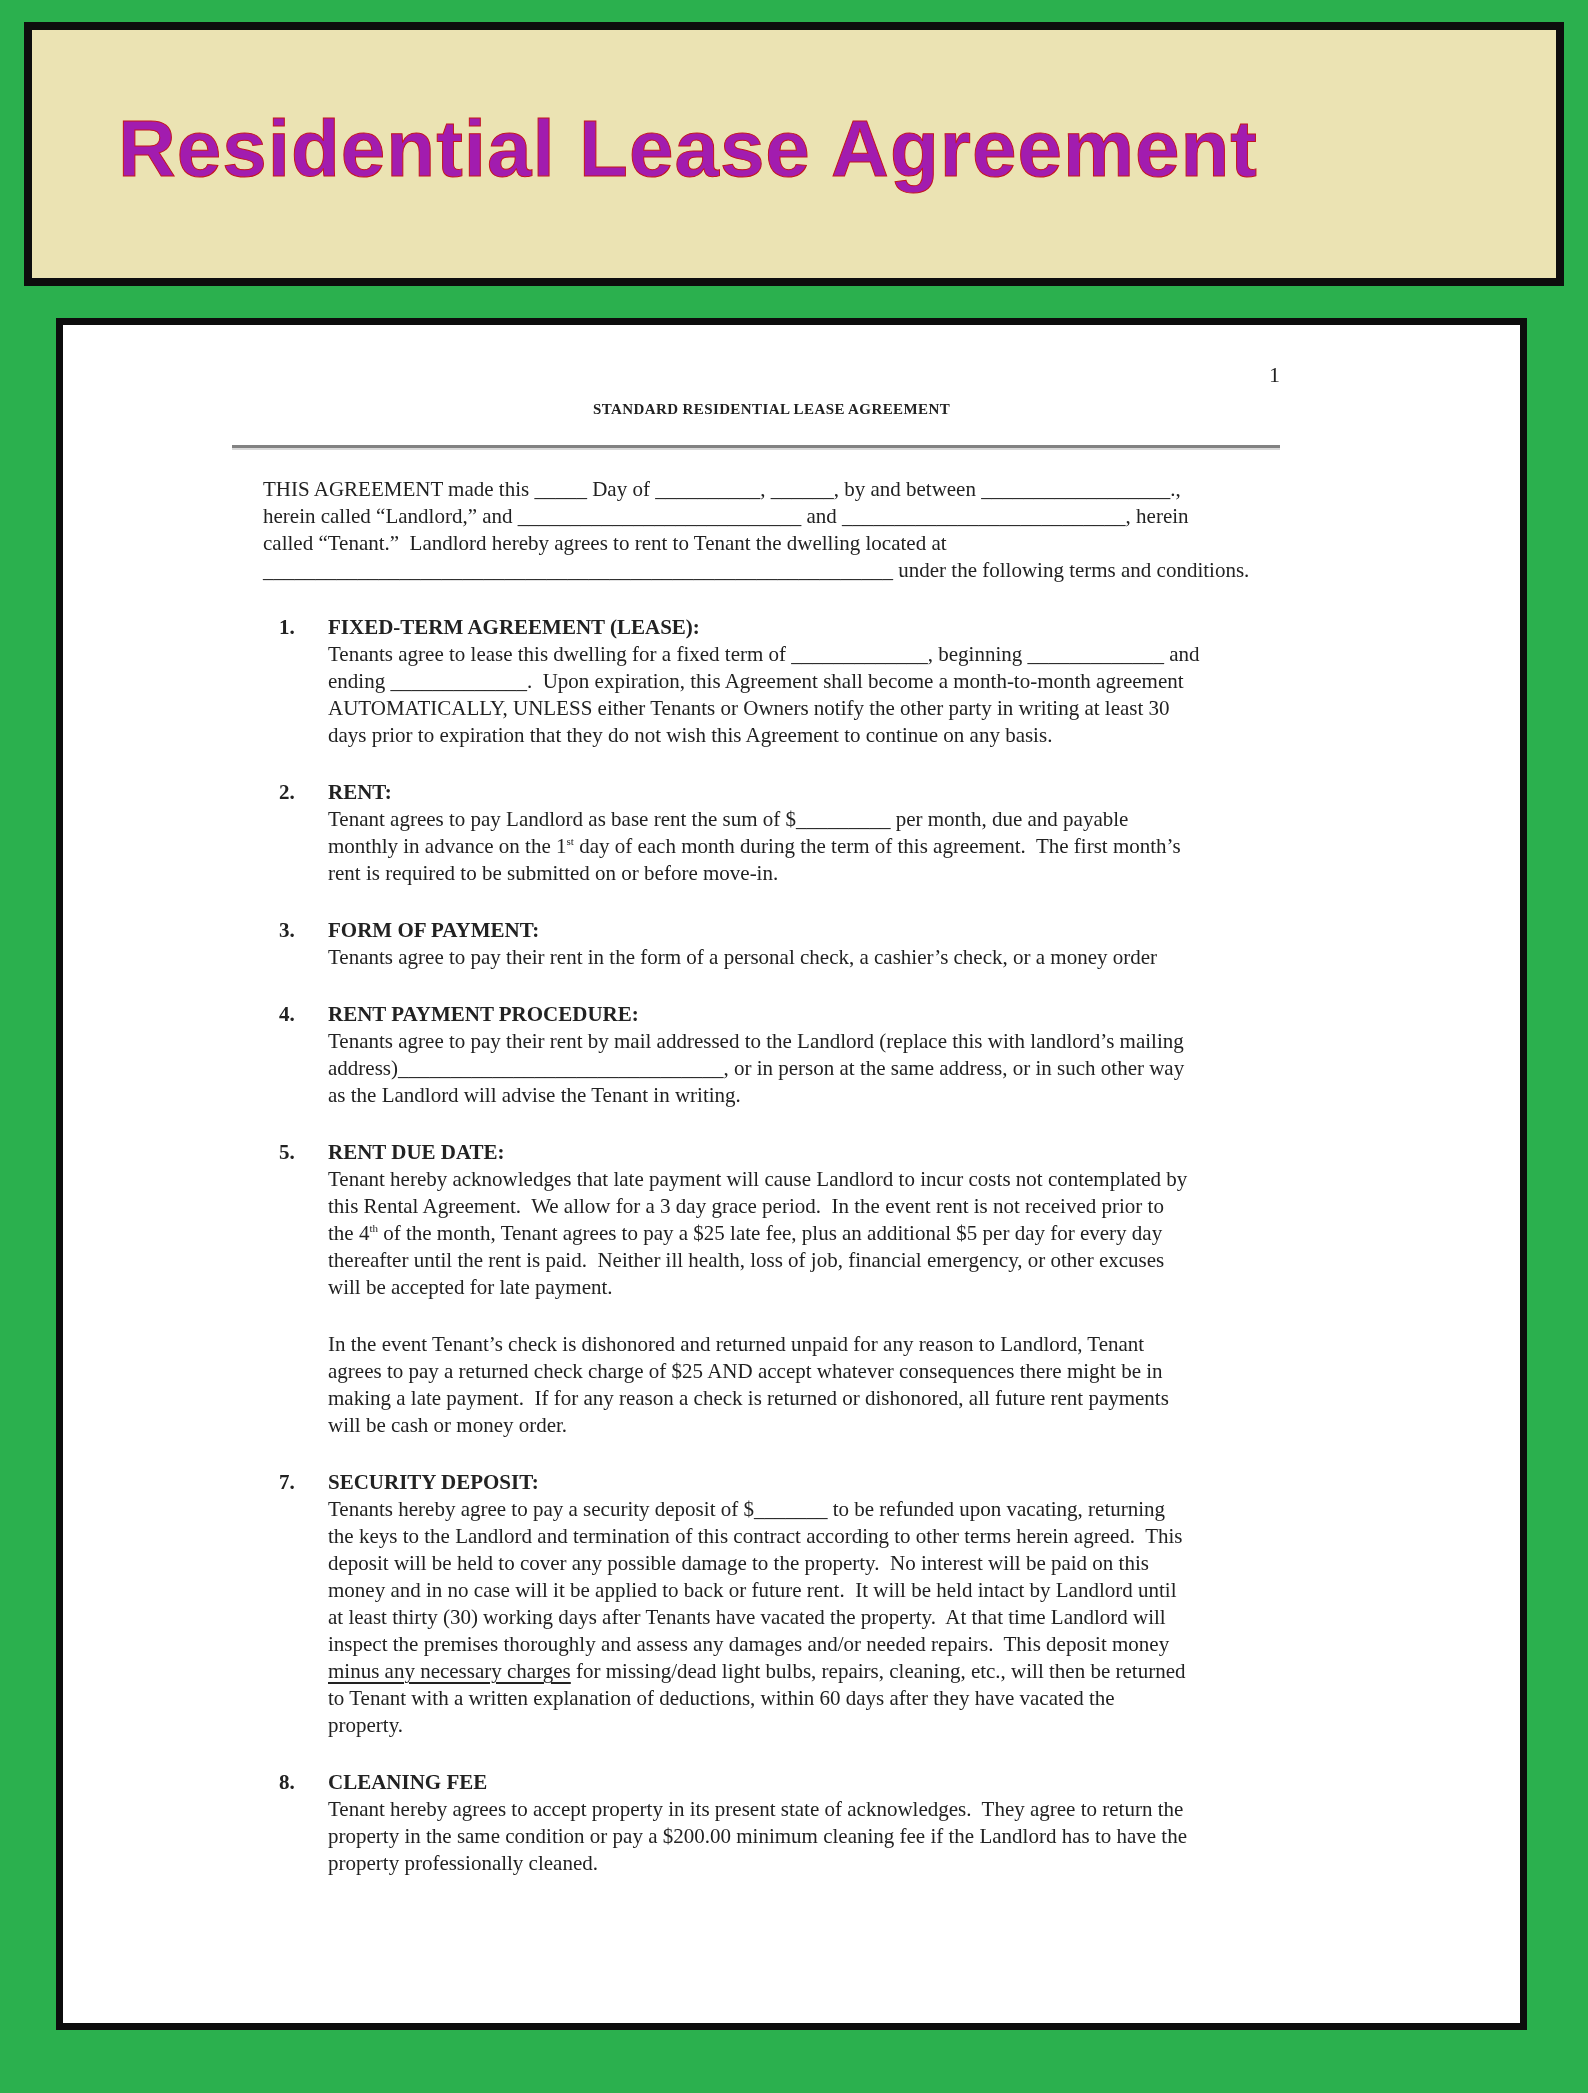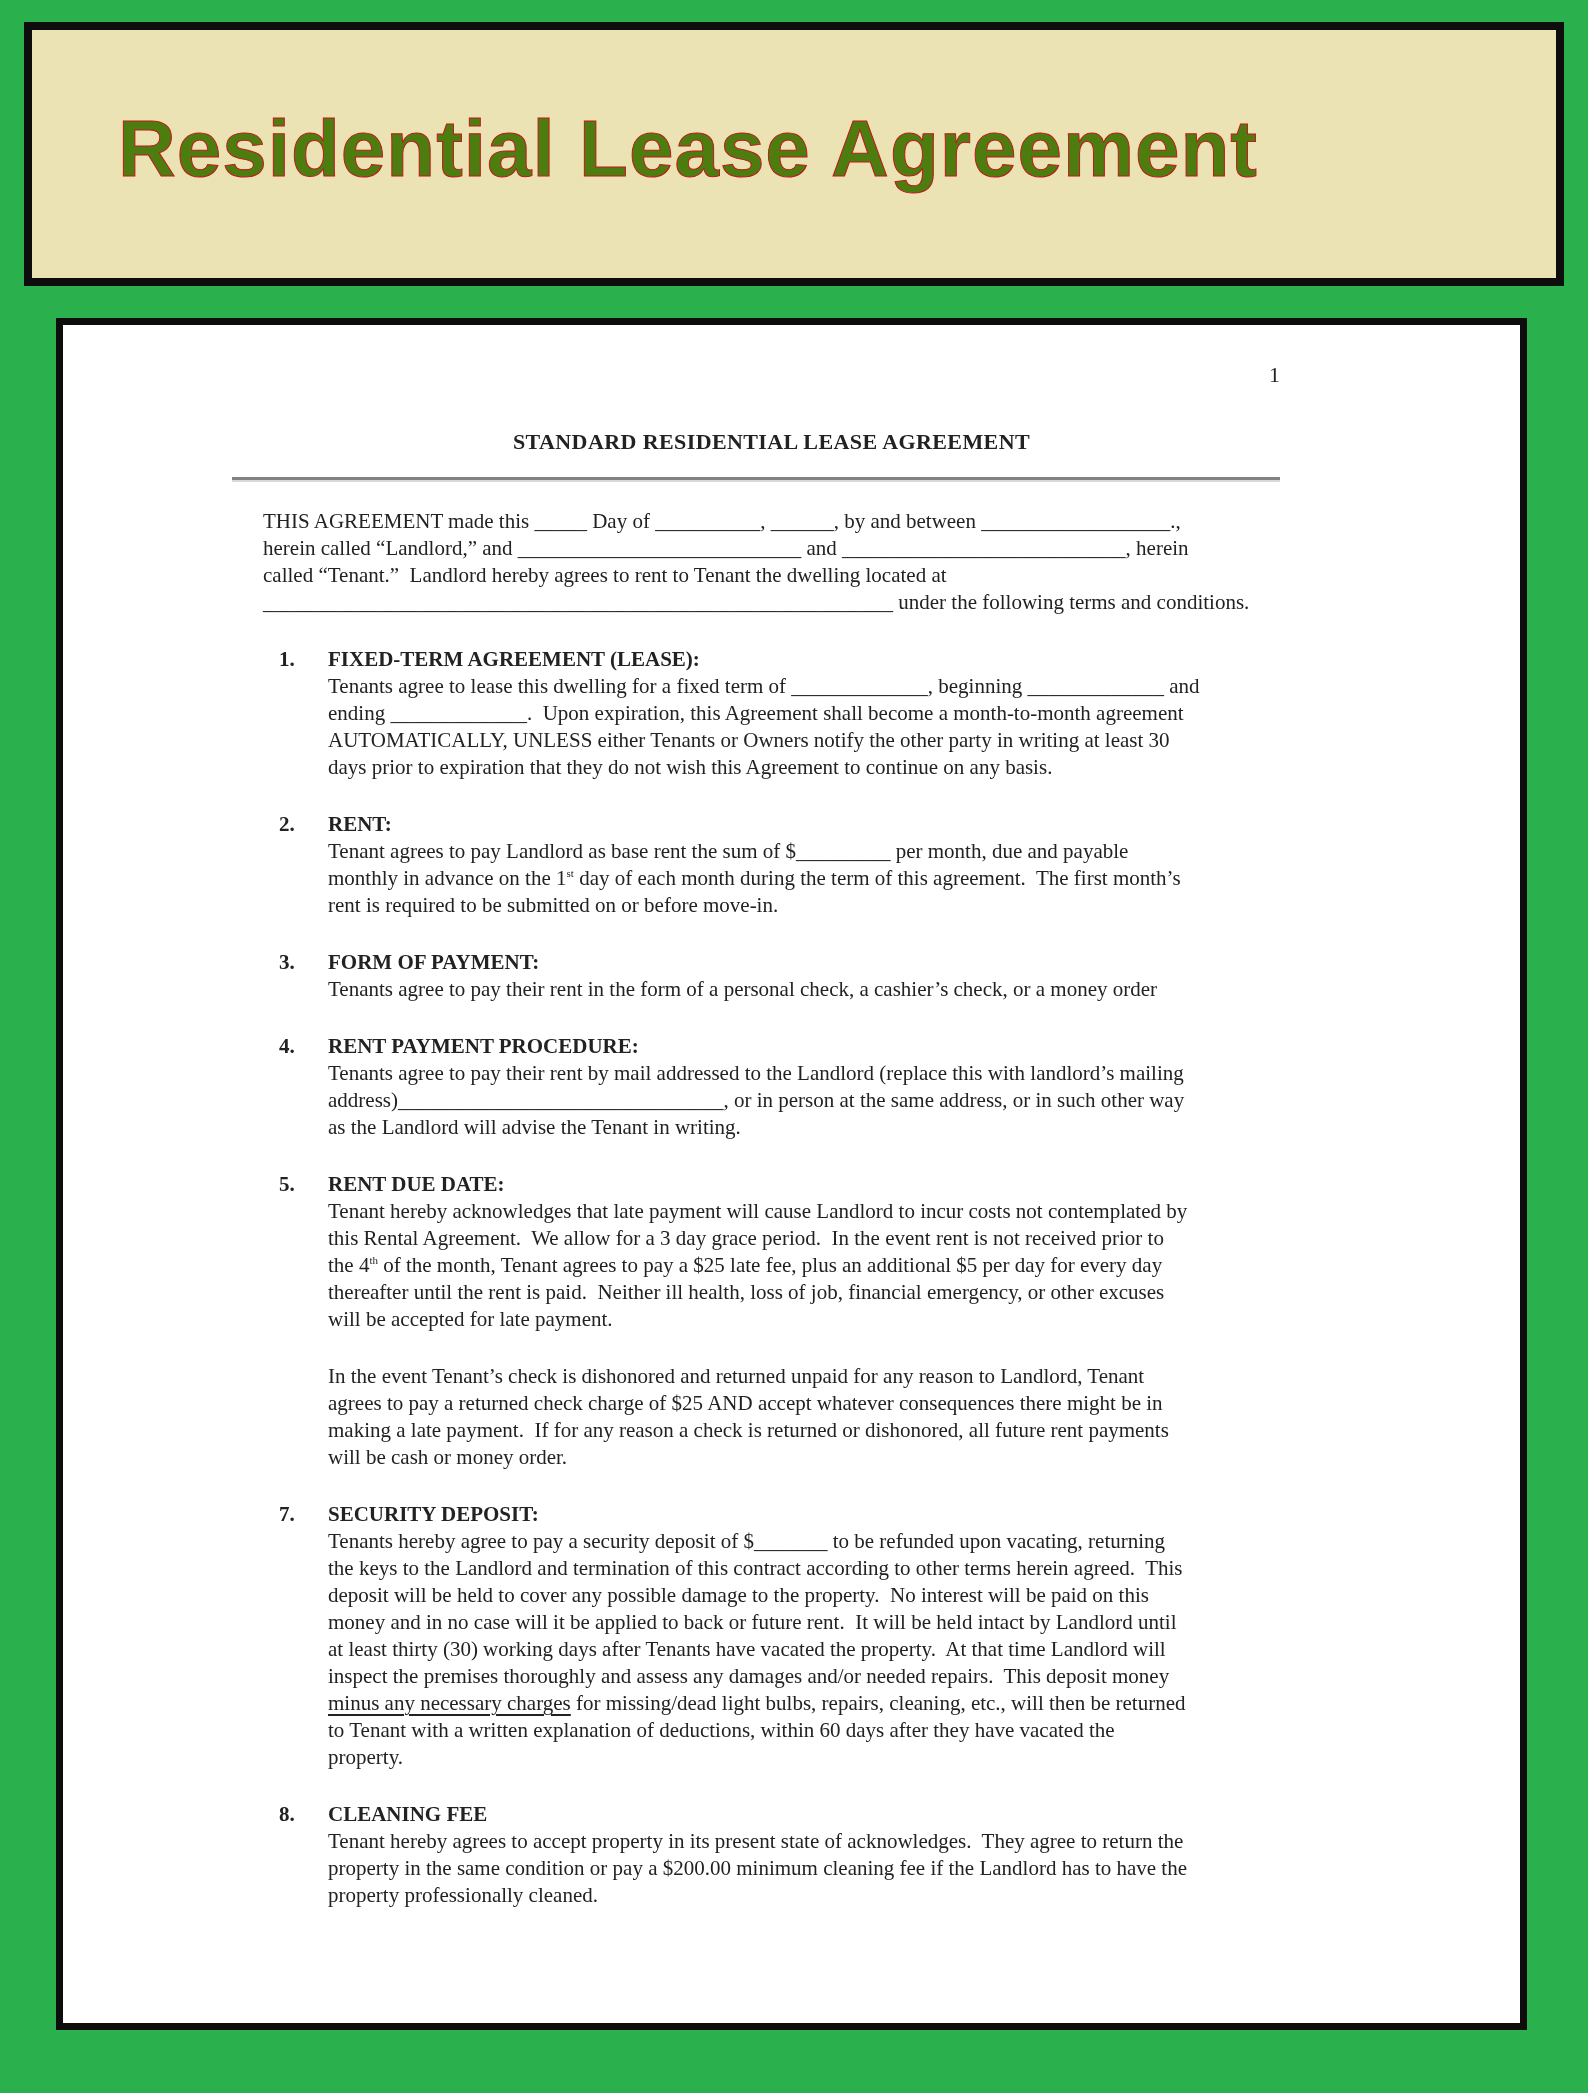"Residential Lease Agreement" .banner-title { color: #4d7c0f -> #a21caf }
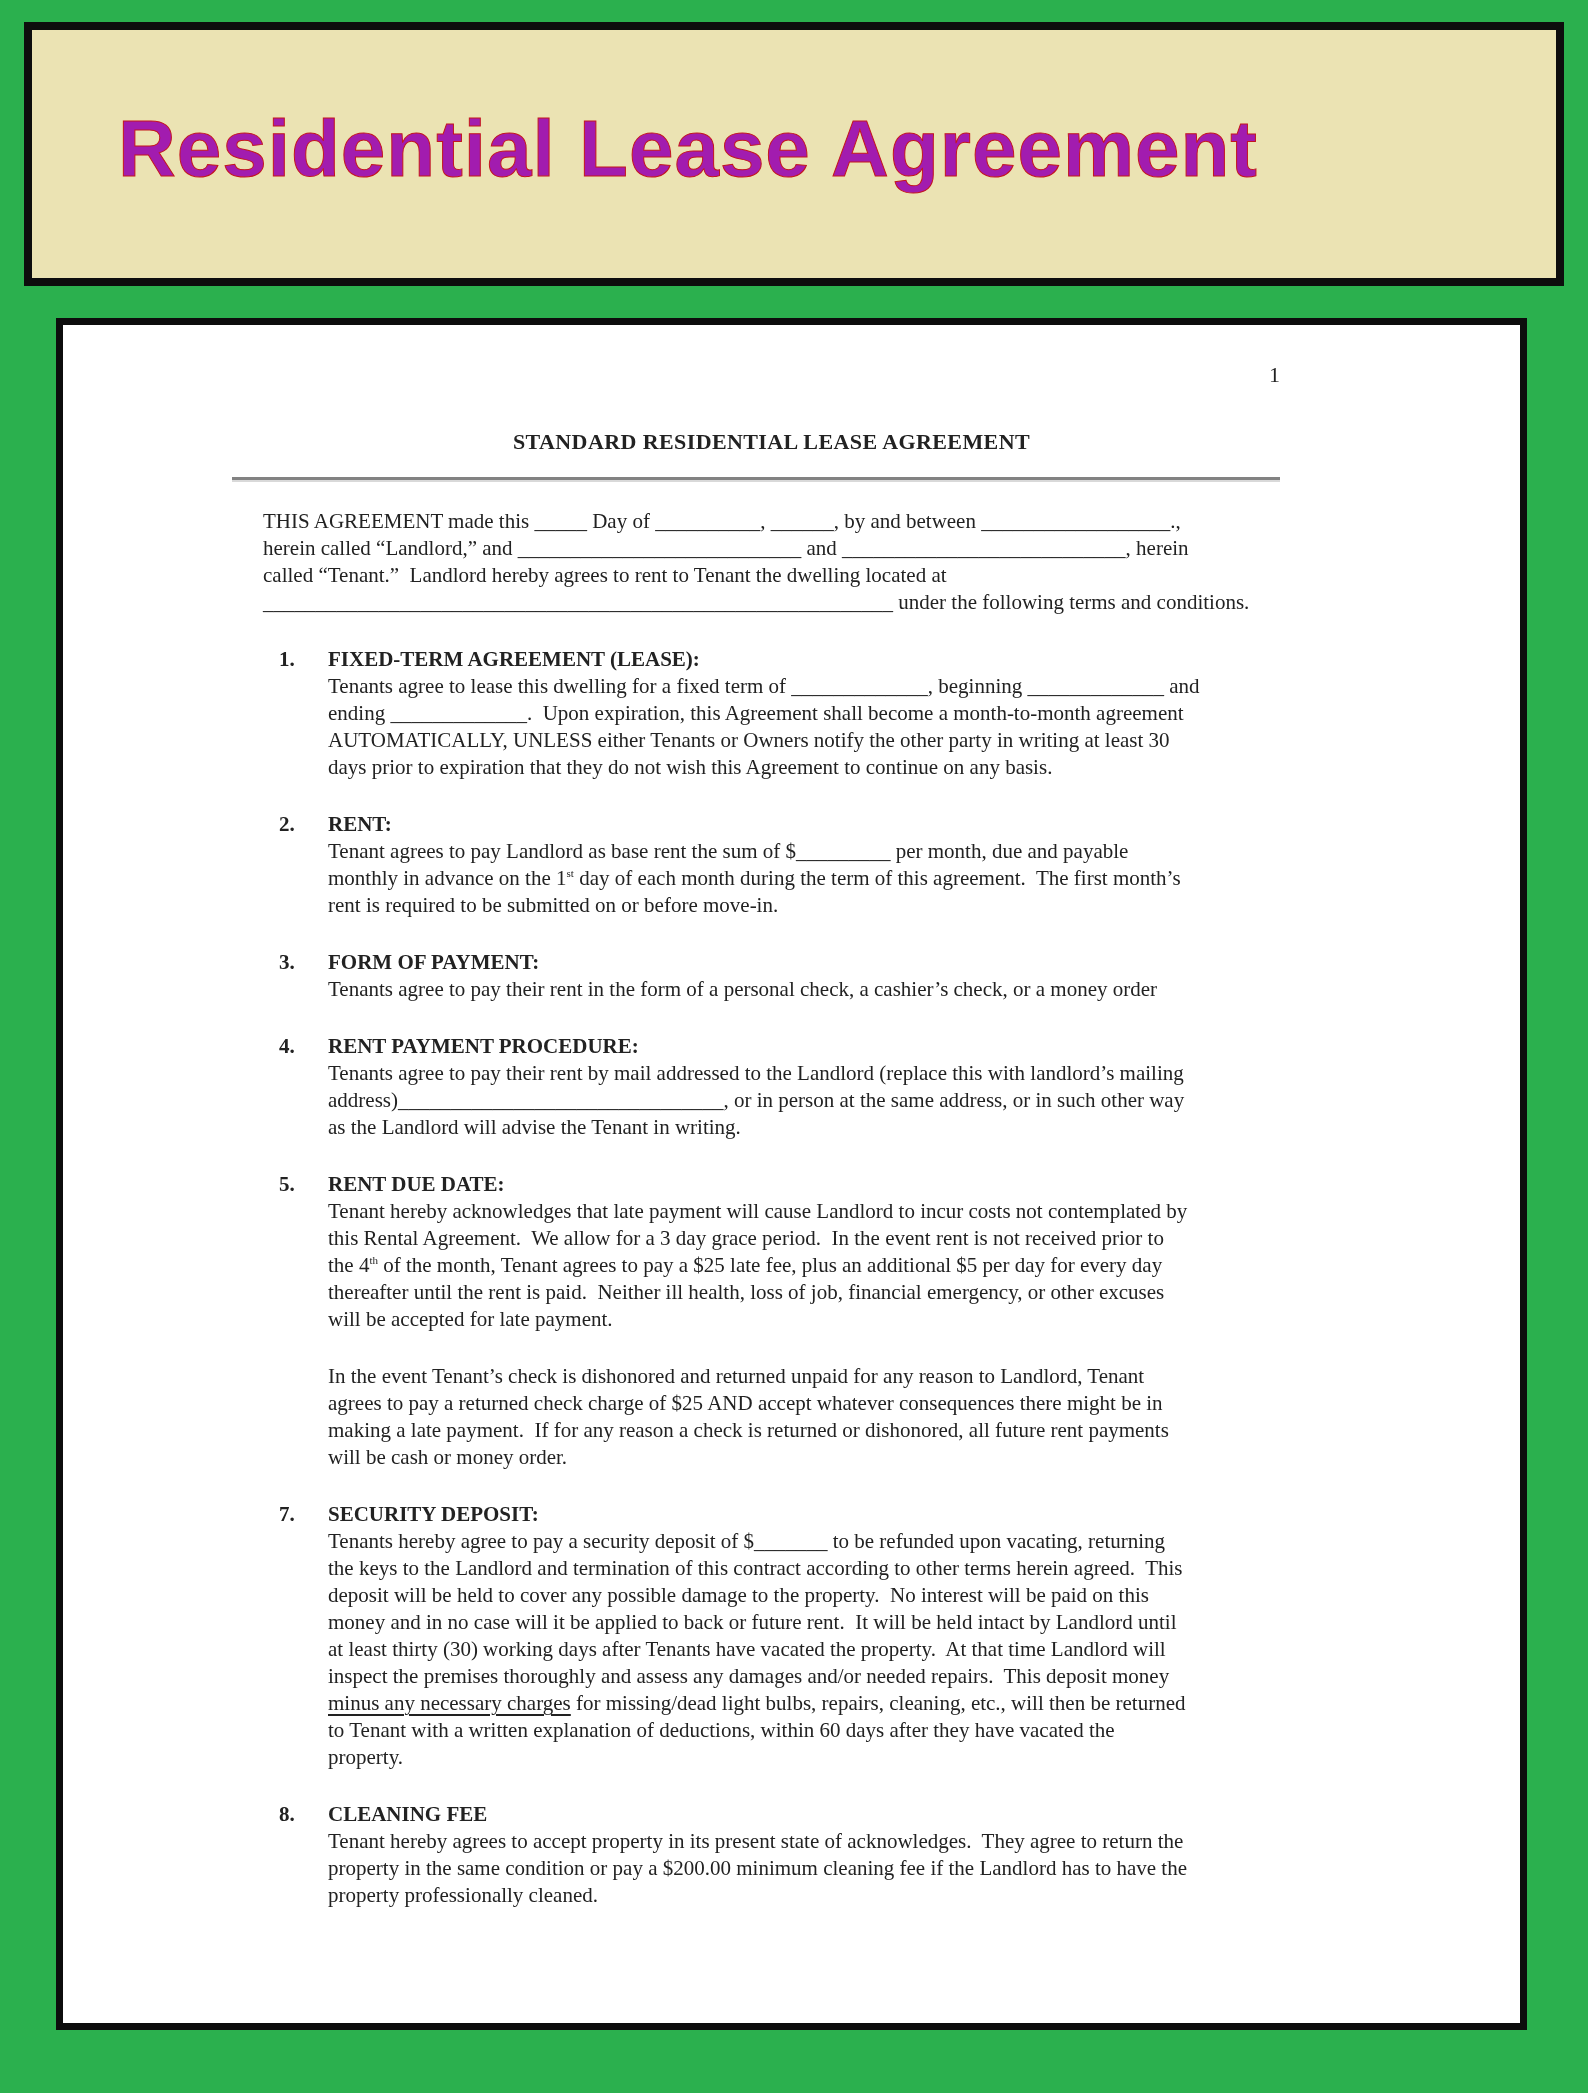"STANDARD RESIDENTIAL LEASE AGREEMENT" .doc-title { font-size: 22px -> 15px; margin-top: 40px -> 8px }
